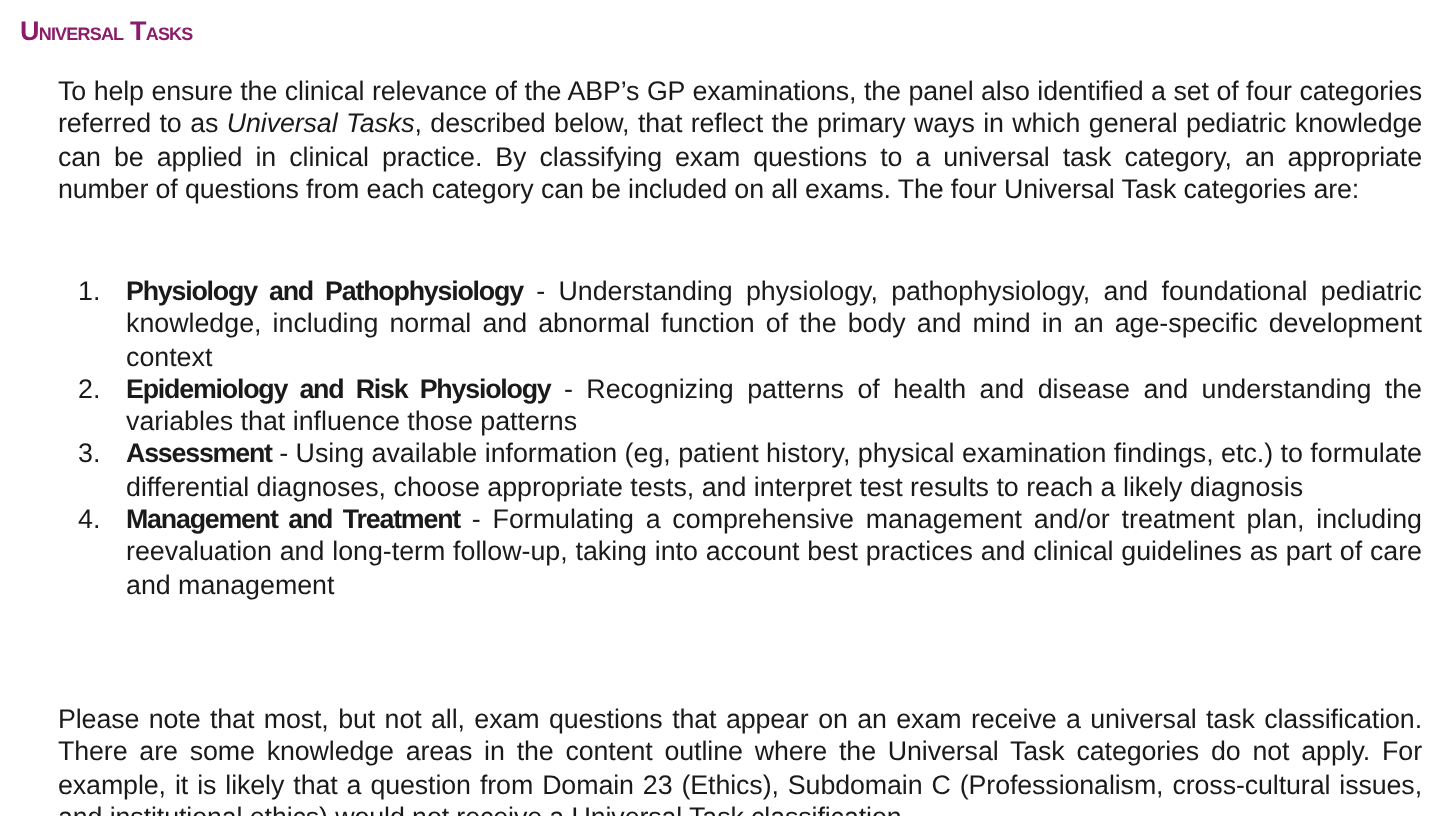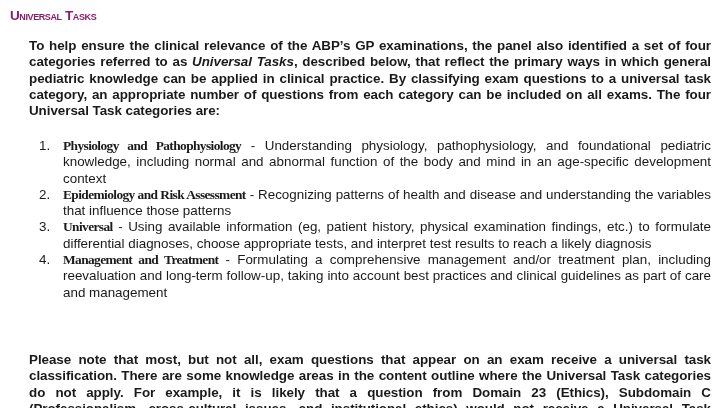"To help ensure the clinical" .para { font-weight: bold -> none }
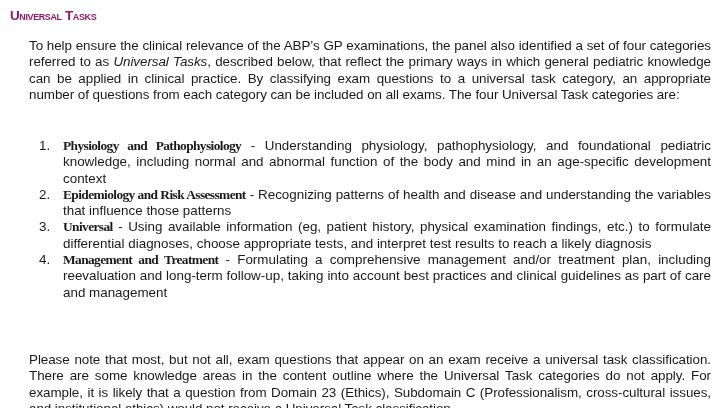"Physiology and Pathophysiology" .list li .term { font-family: Liberation Serif, serif -> none }
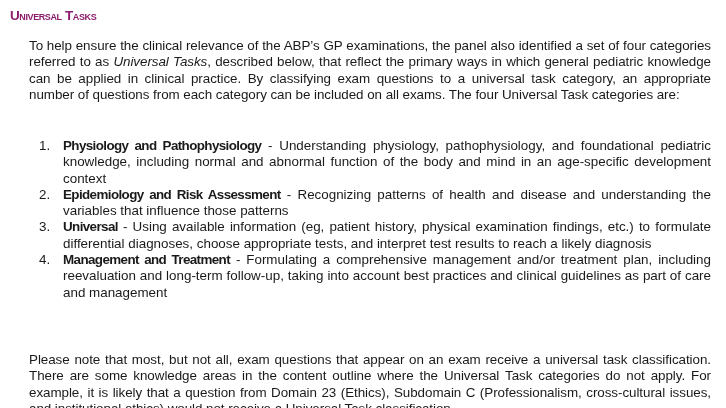"Epidemiology and Risk Assessment" span.term { text: Assessment -> Physiology }
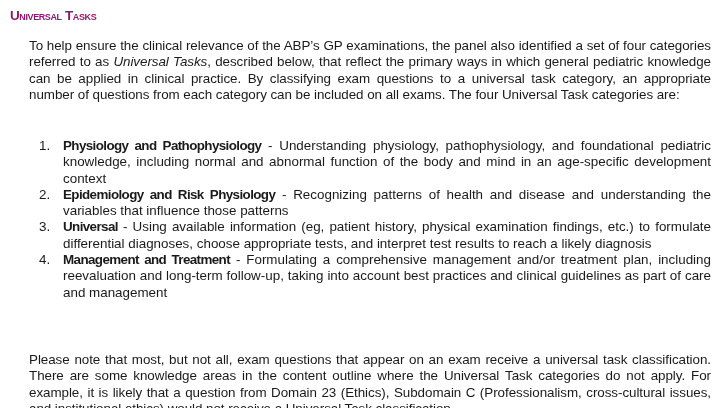"Universal" span.term { text: Universal -> Assessment }
